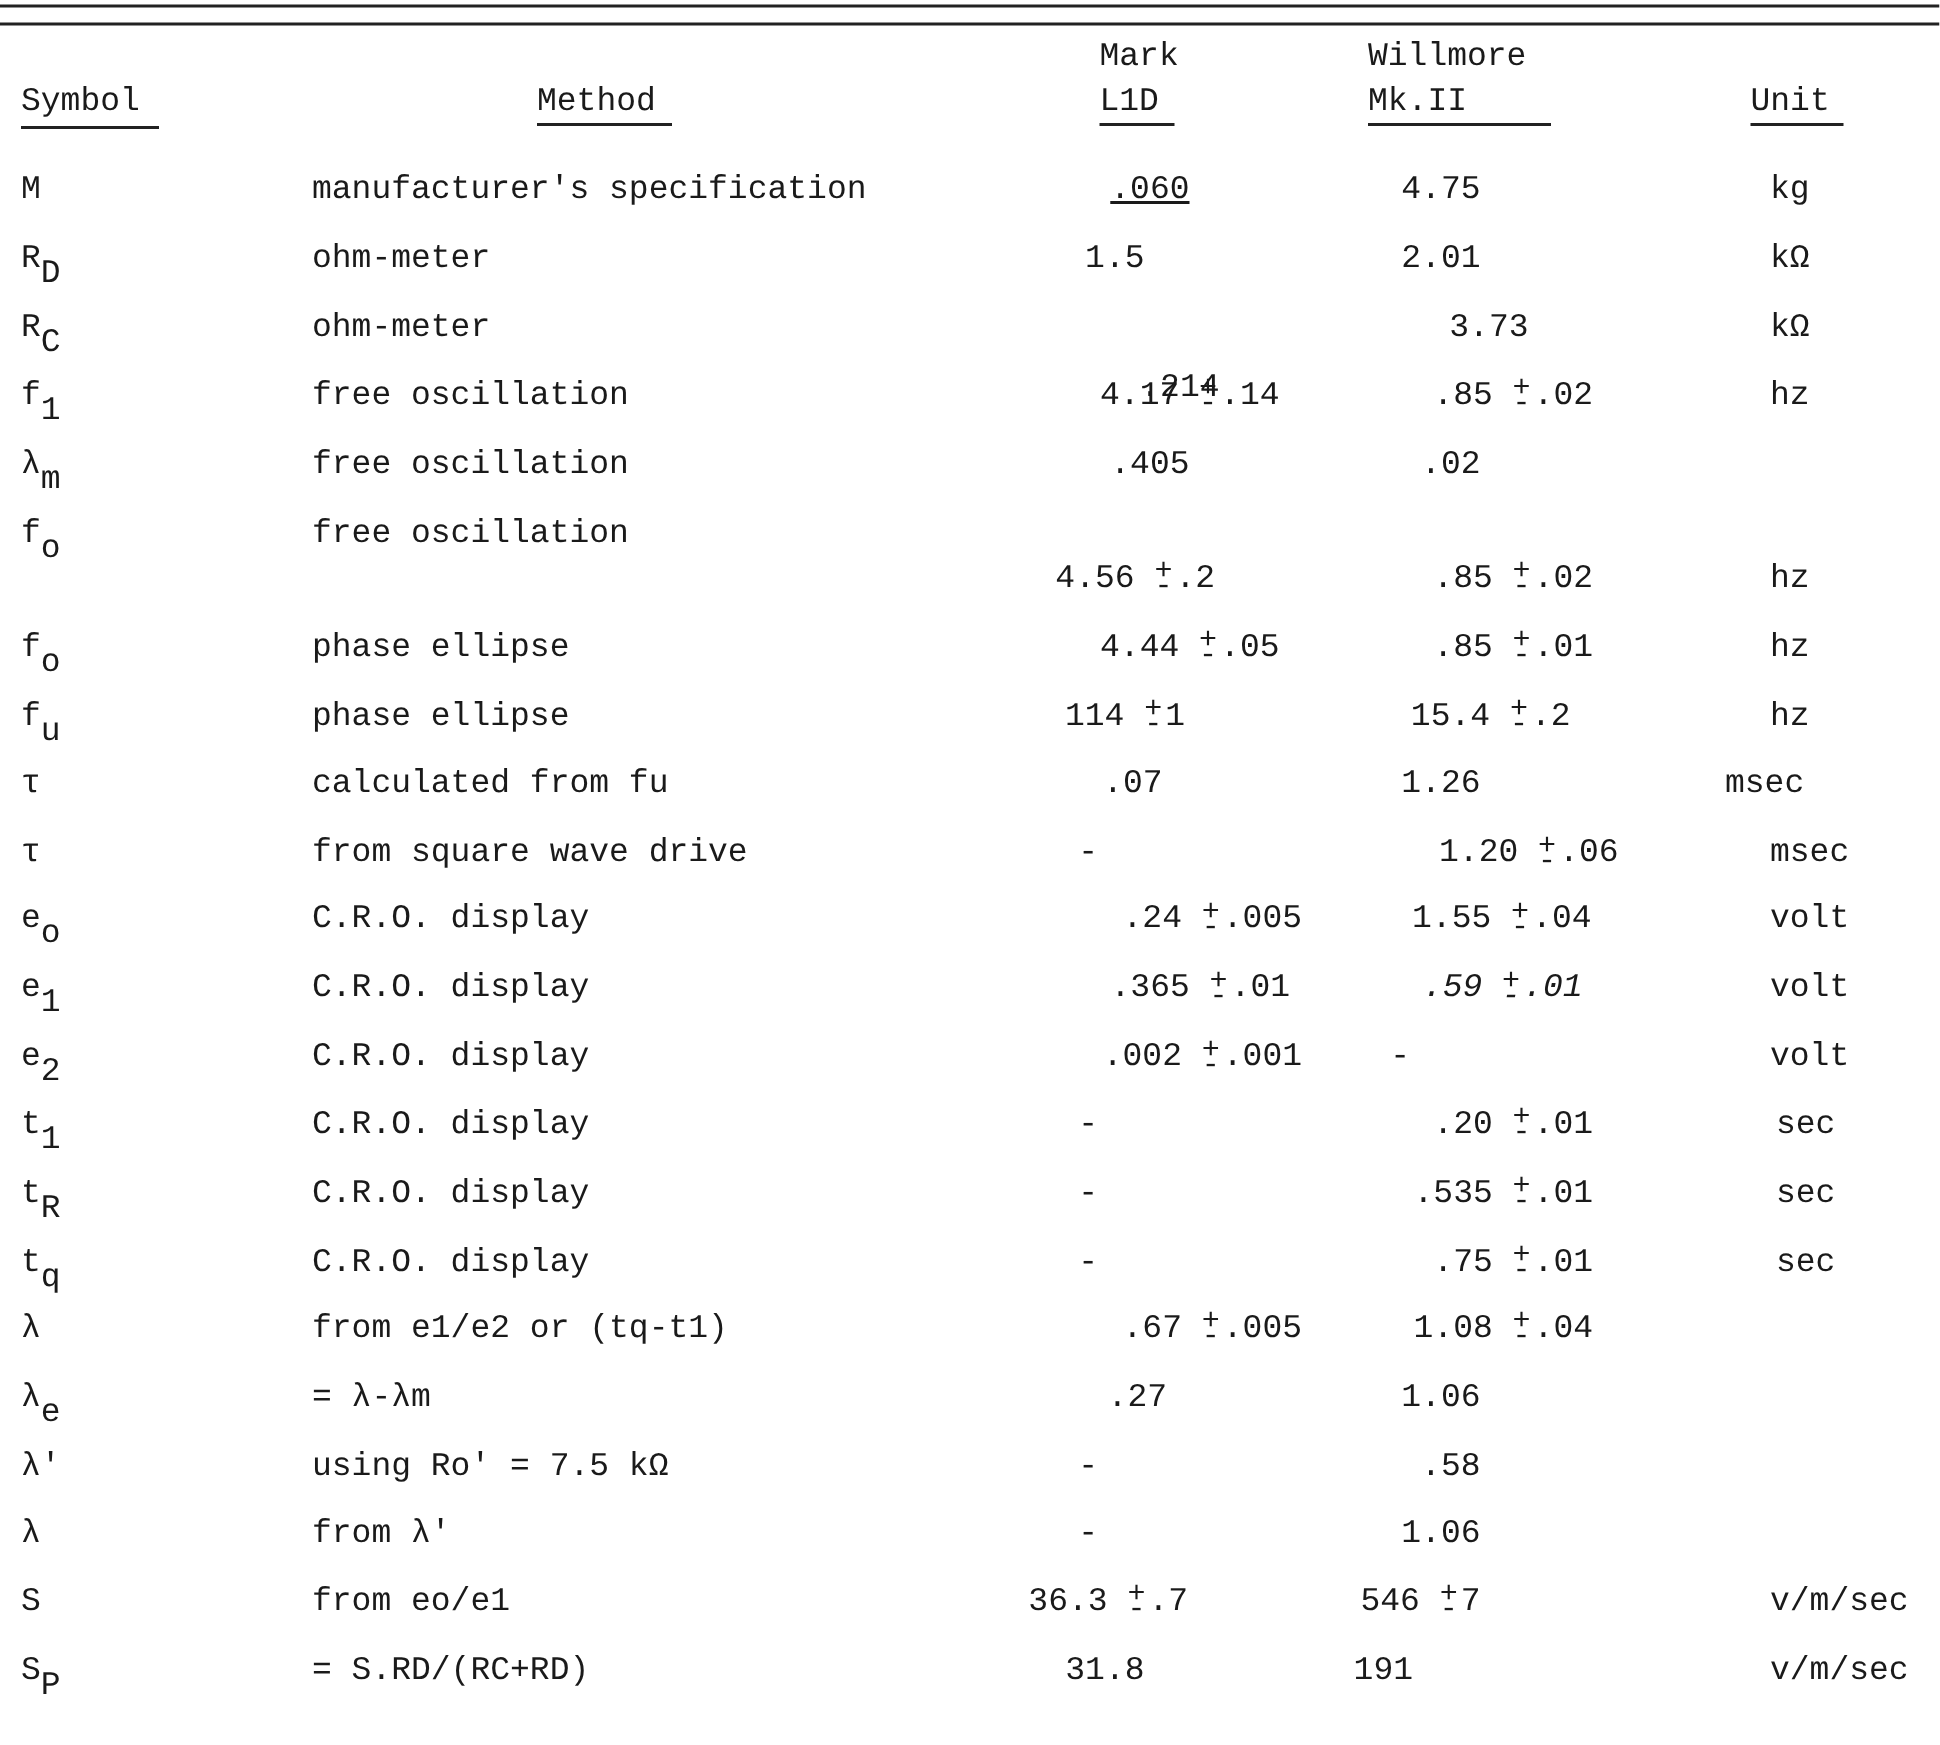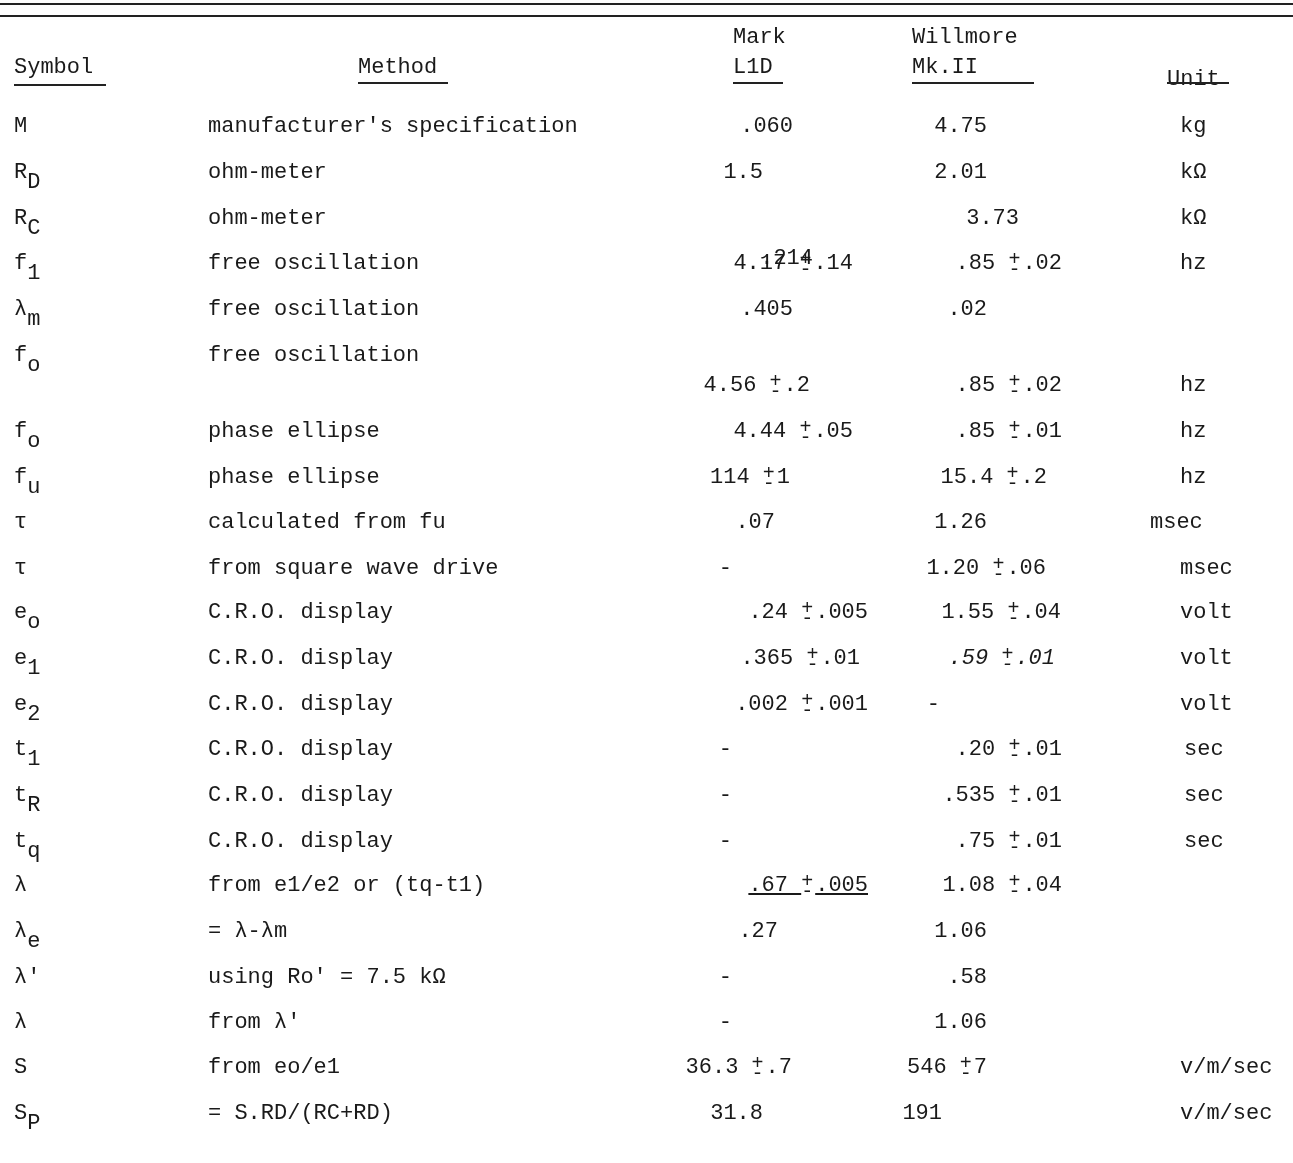"Unit" span.hdr { top: 65px -> 53px }
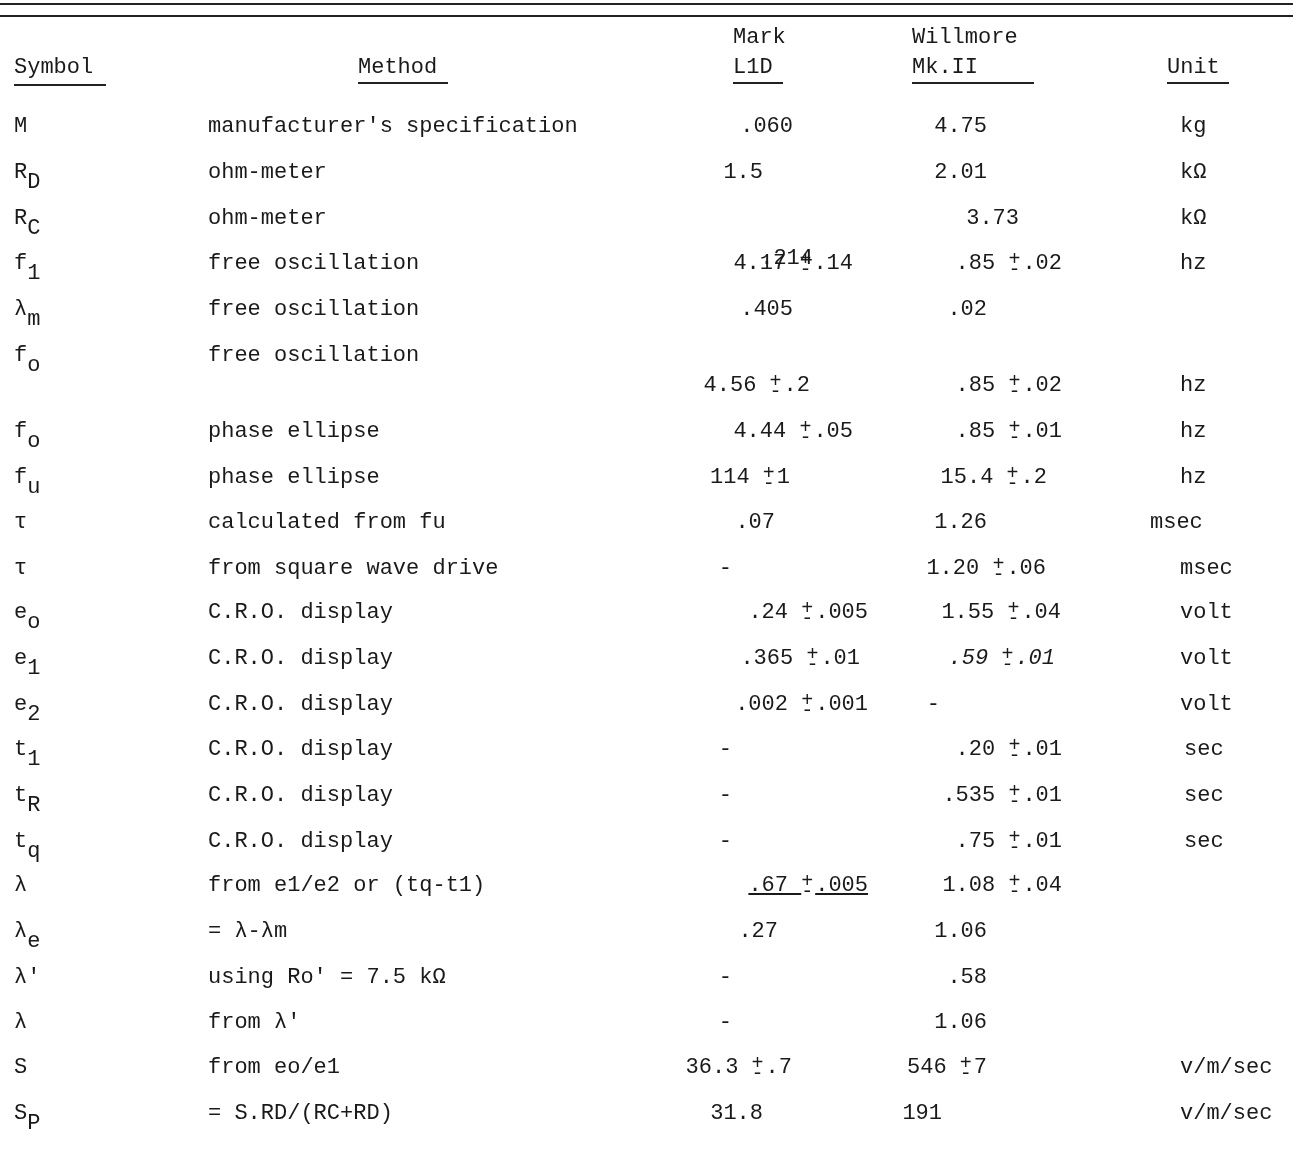".060" span.cell { text-decoration: none -> underline }
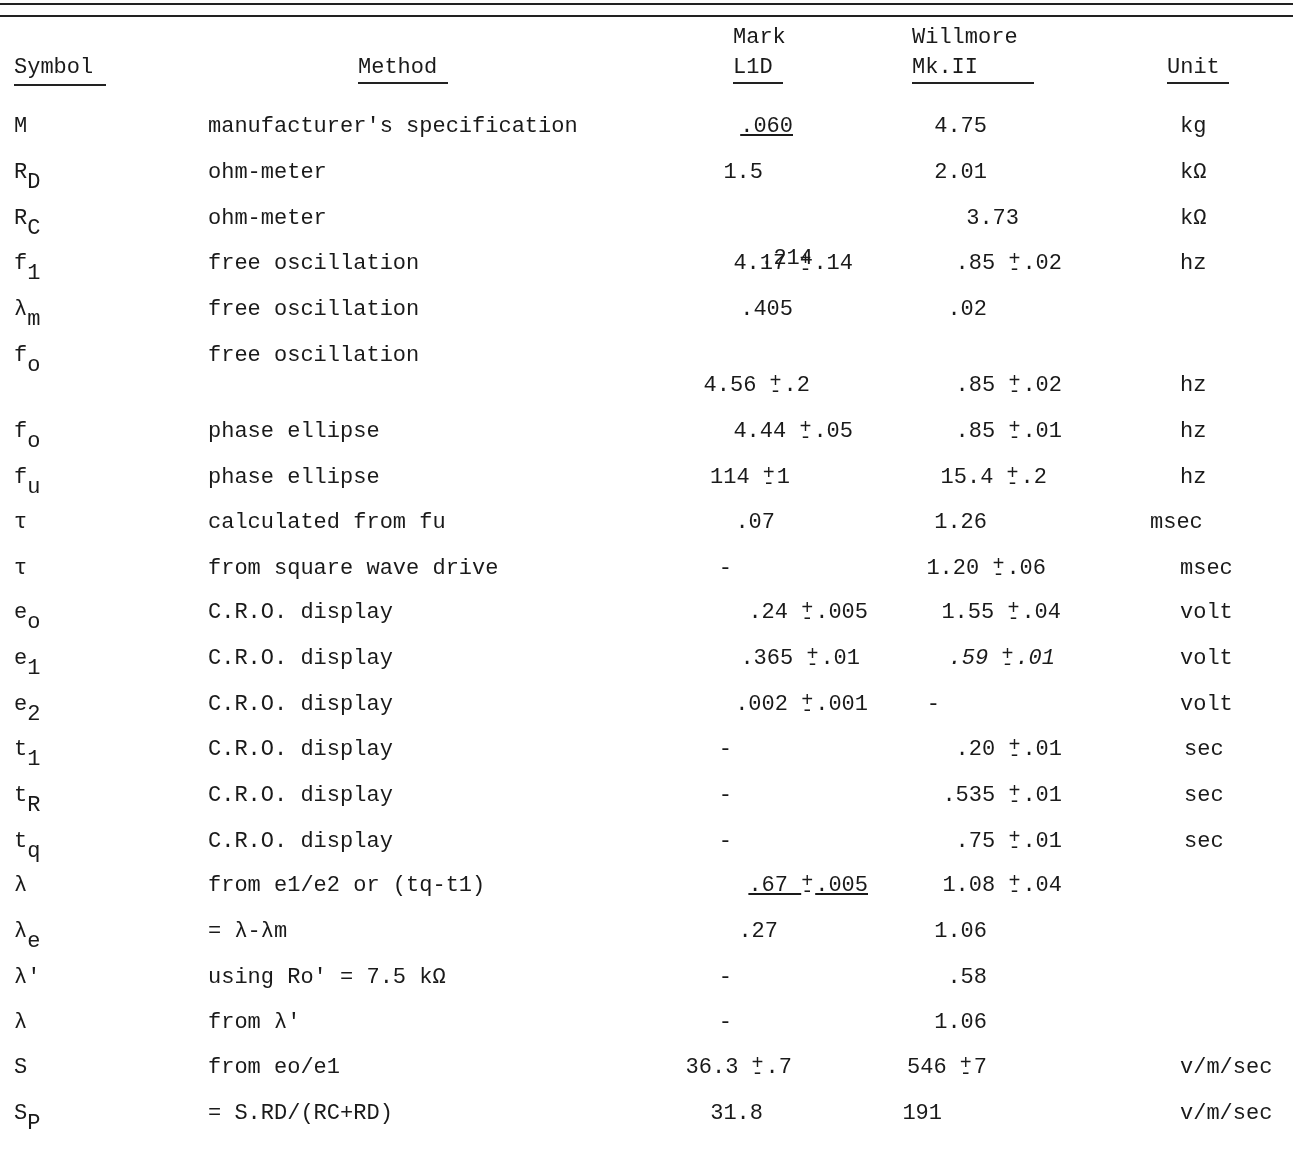"1.20" span.cell { right: 247px -> 214px }
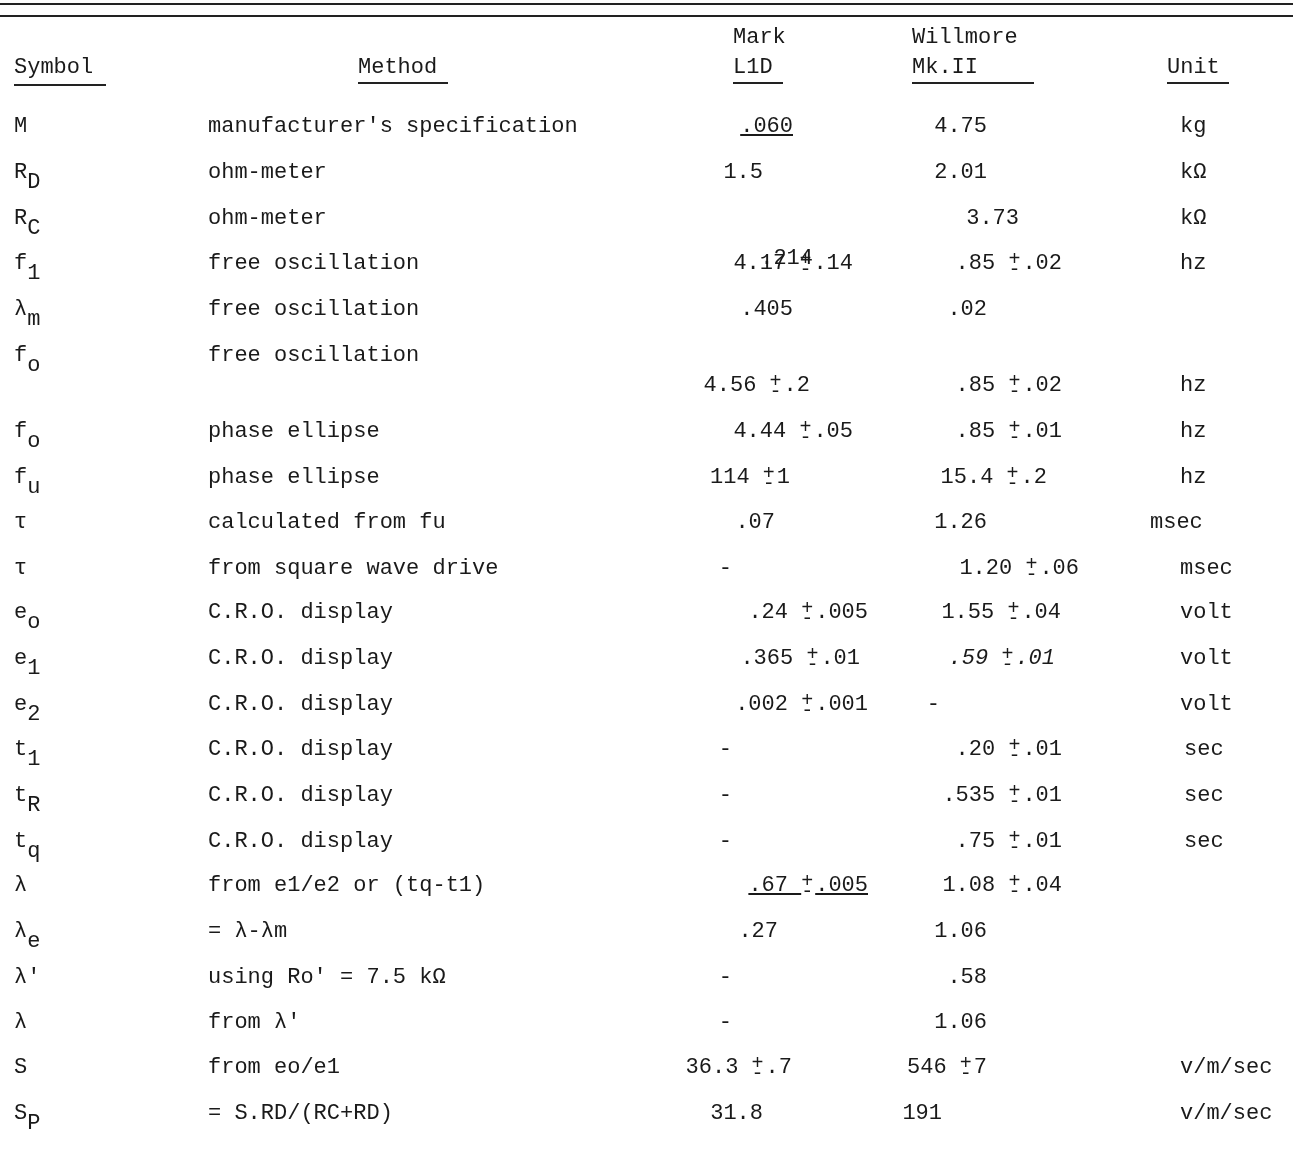".67" span.cell { text-decoration: underline -> none }
